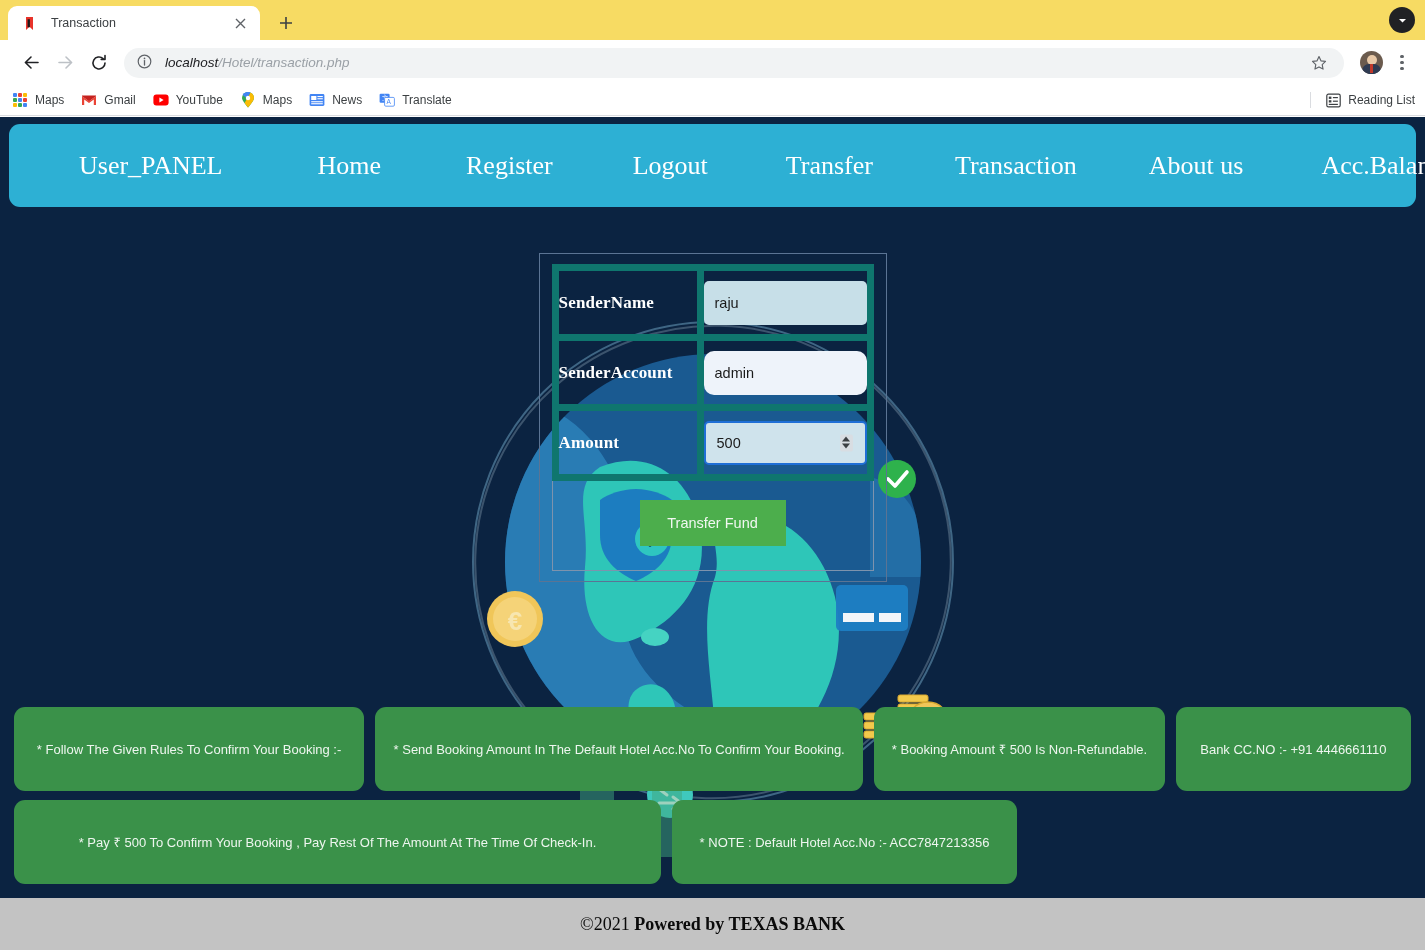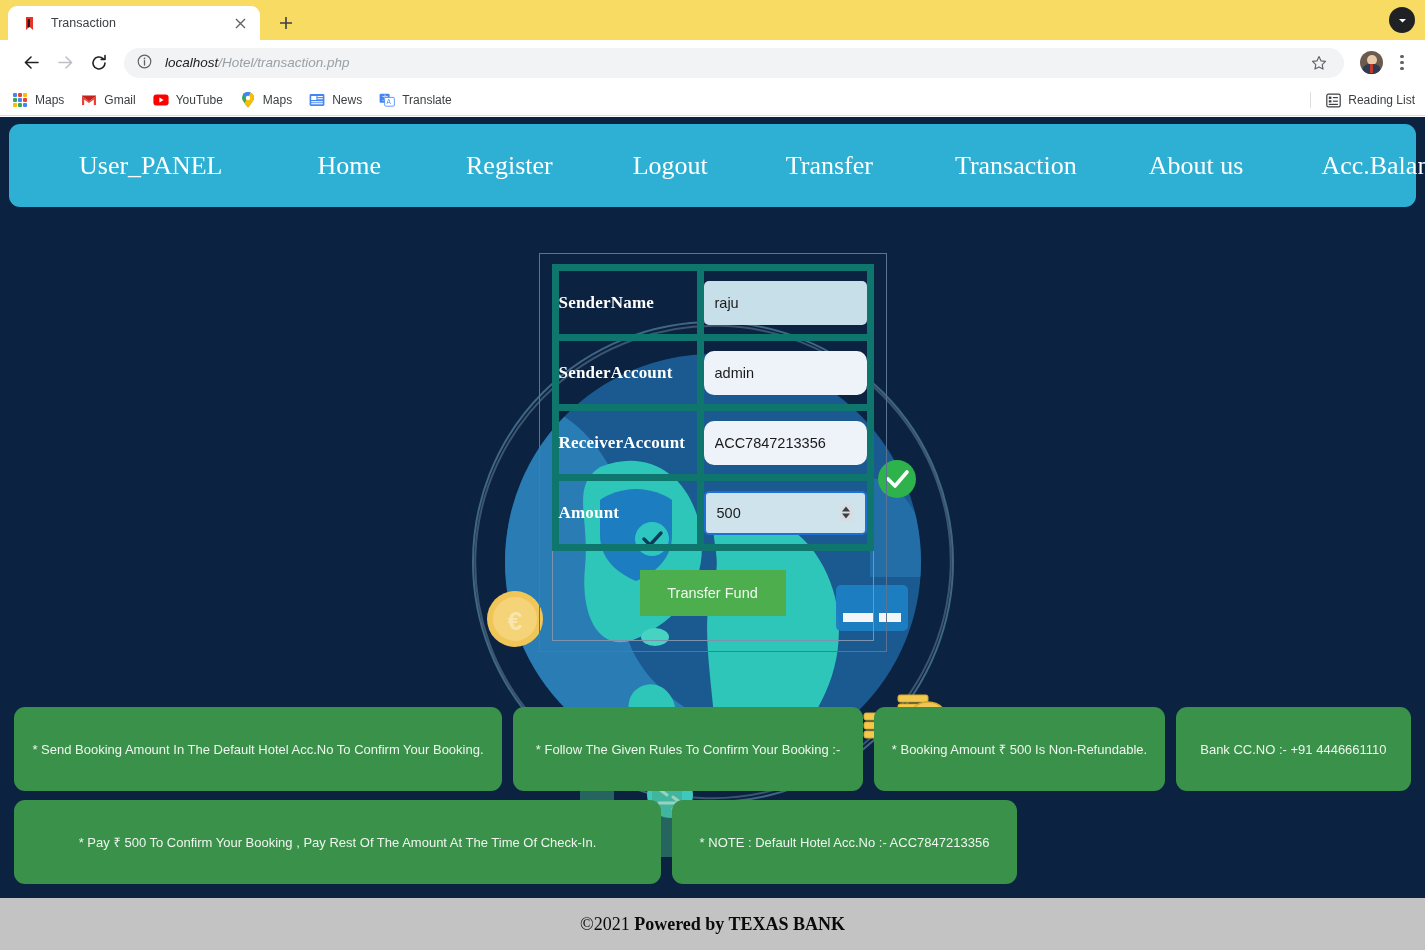"ReceiverAccount" tr { html: <tr> <td>ReceiverAccount</td> <td> <input> </td> </tr> -> none }
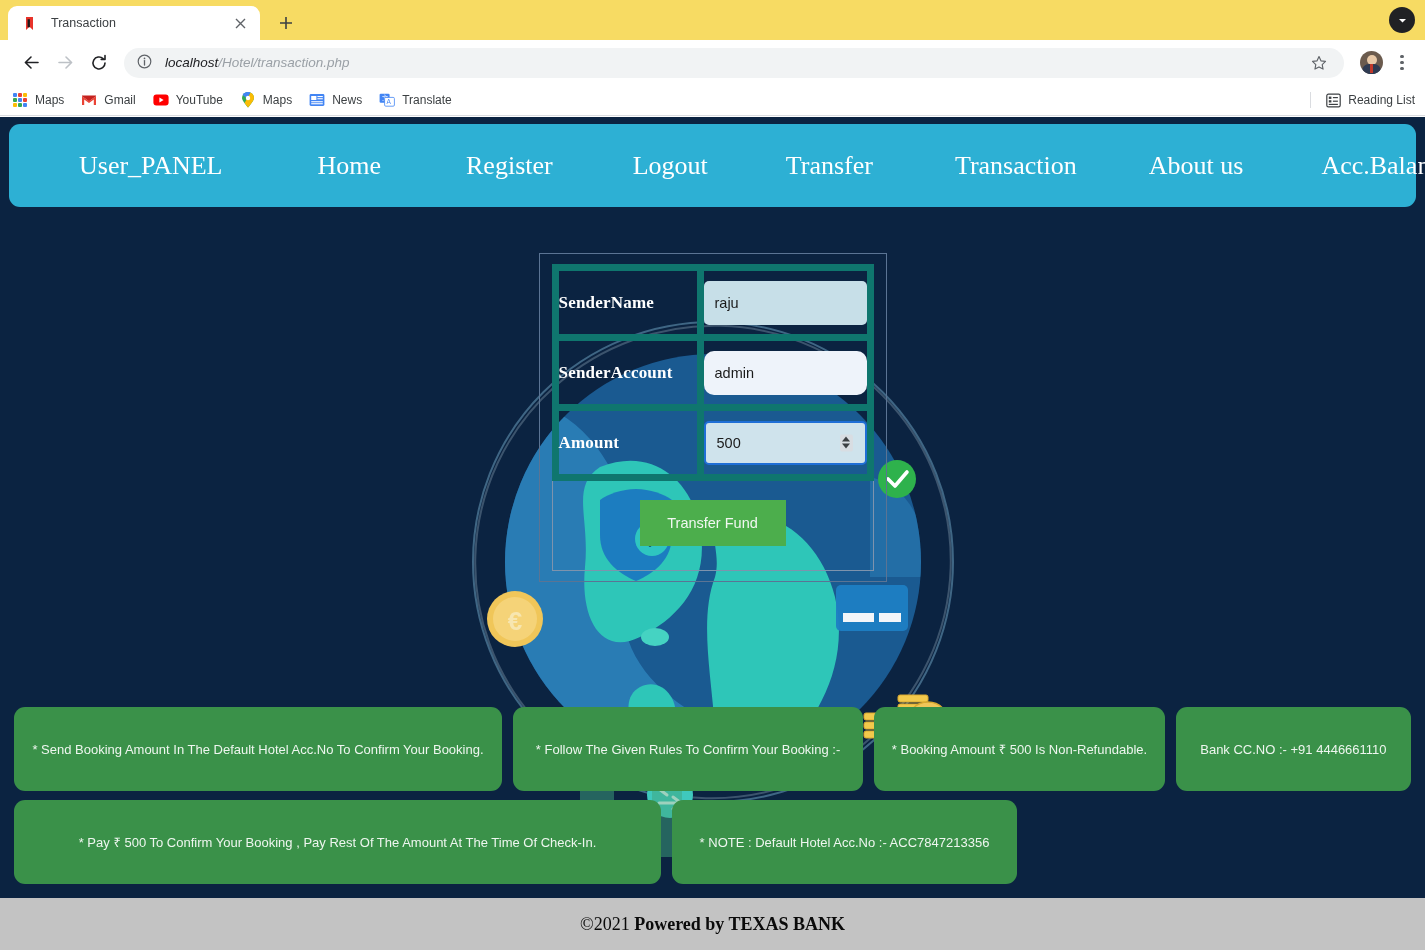"* Send Booking Amount In" div.note { order: before "* Follow The Given Rules" -> after "* Follow The Given Rules" }
